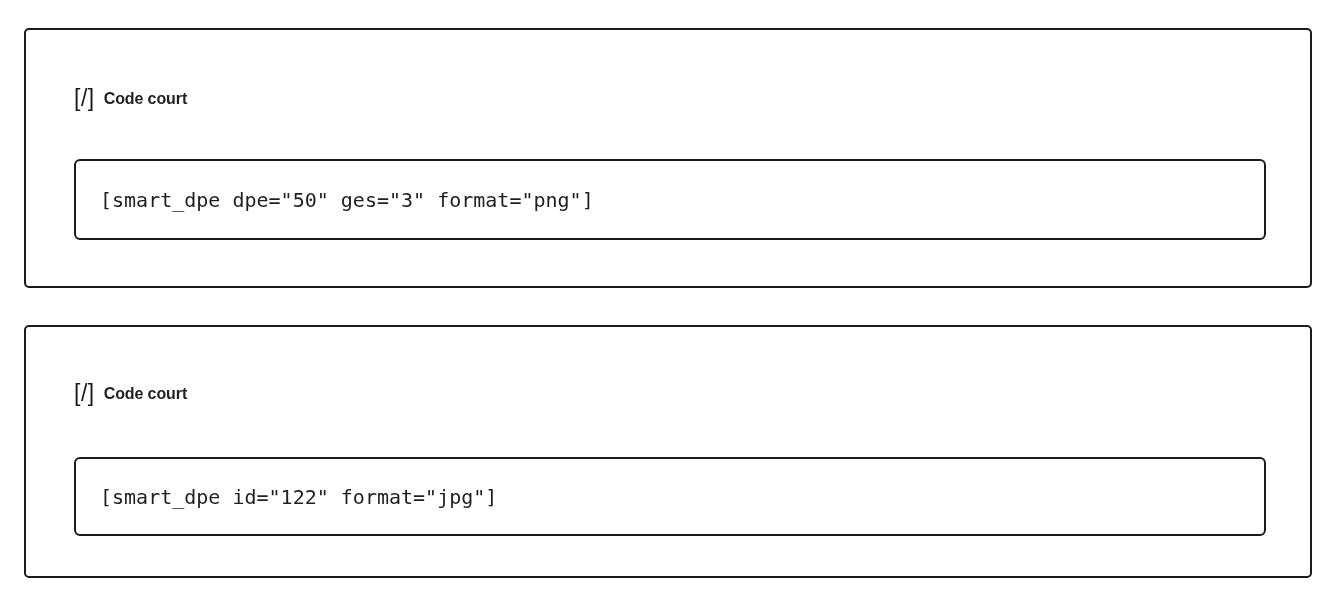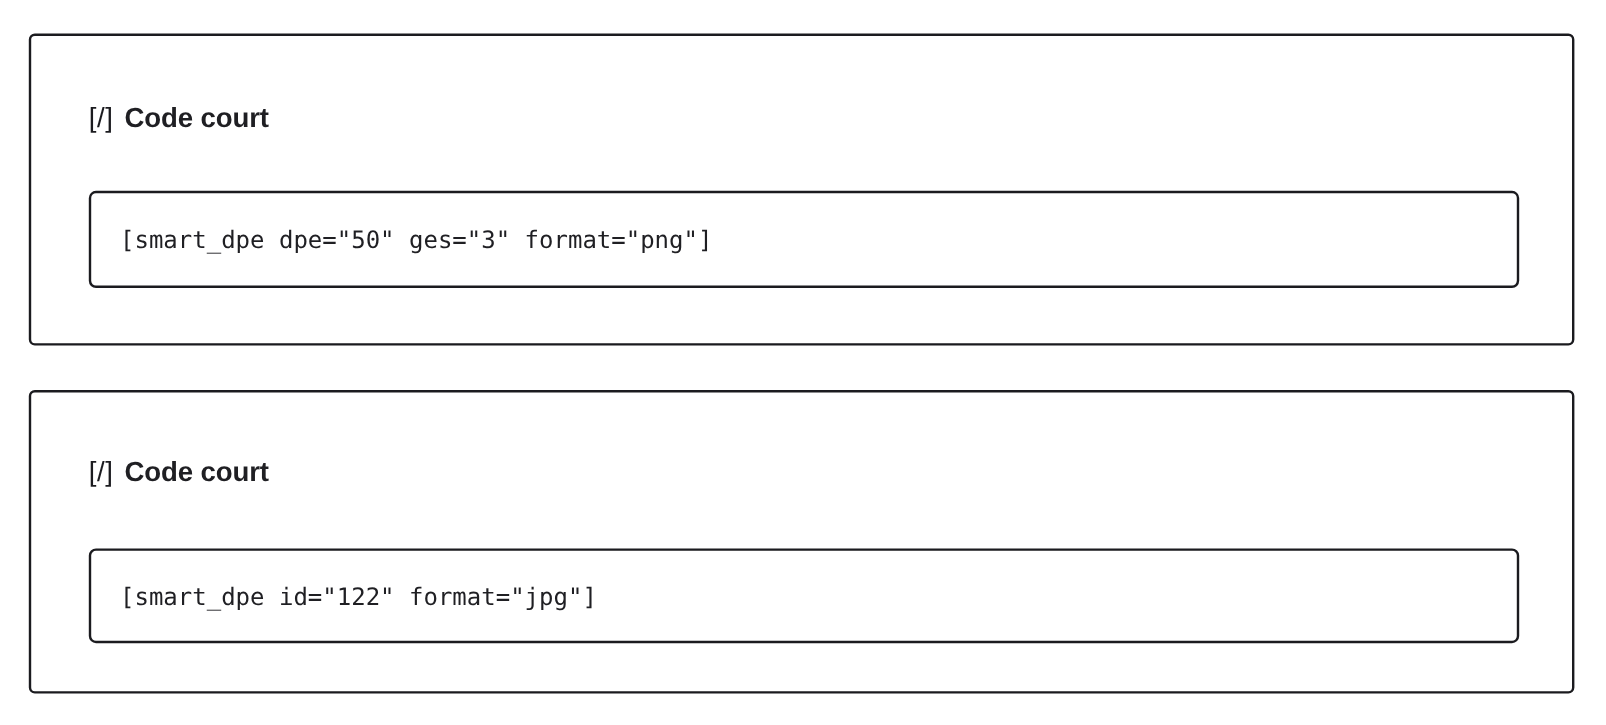"Code court" .card-title { font-size: 23px -> 16px }
